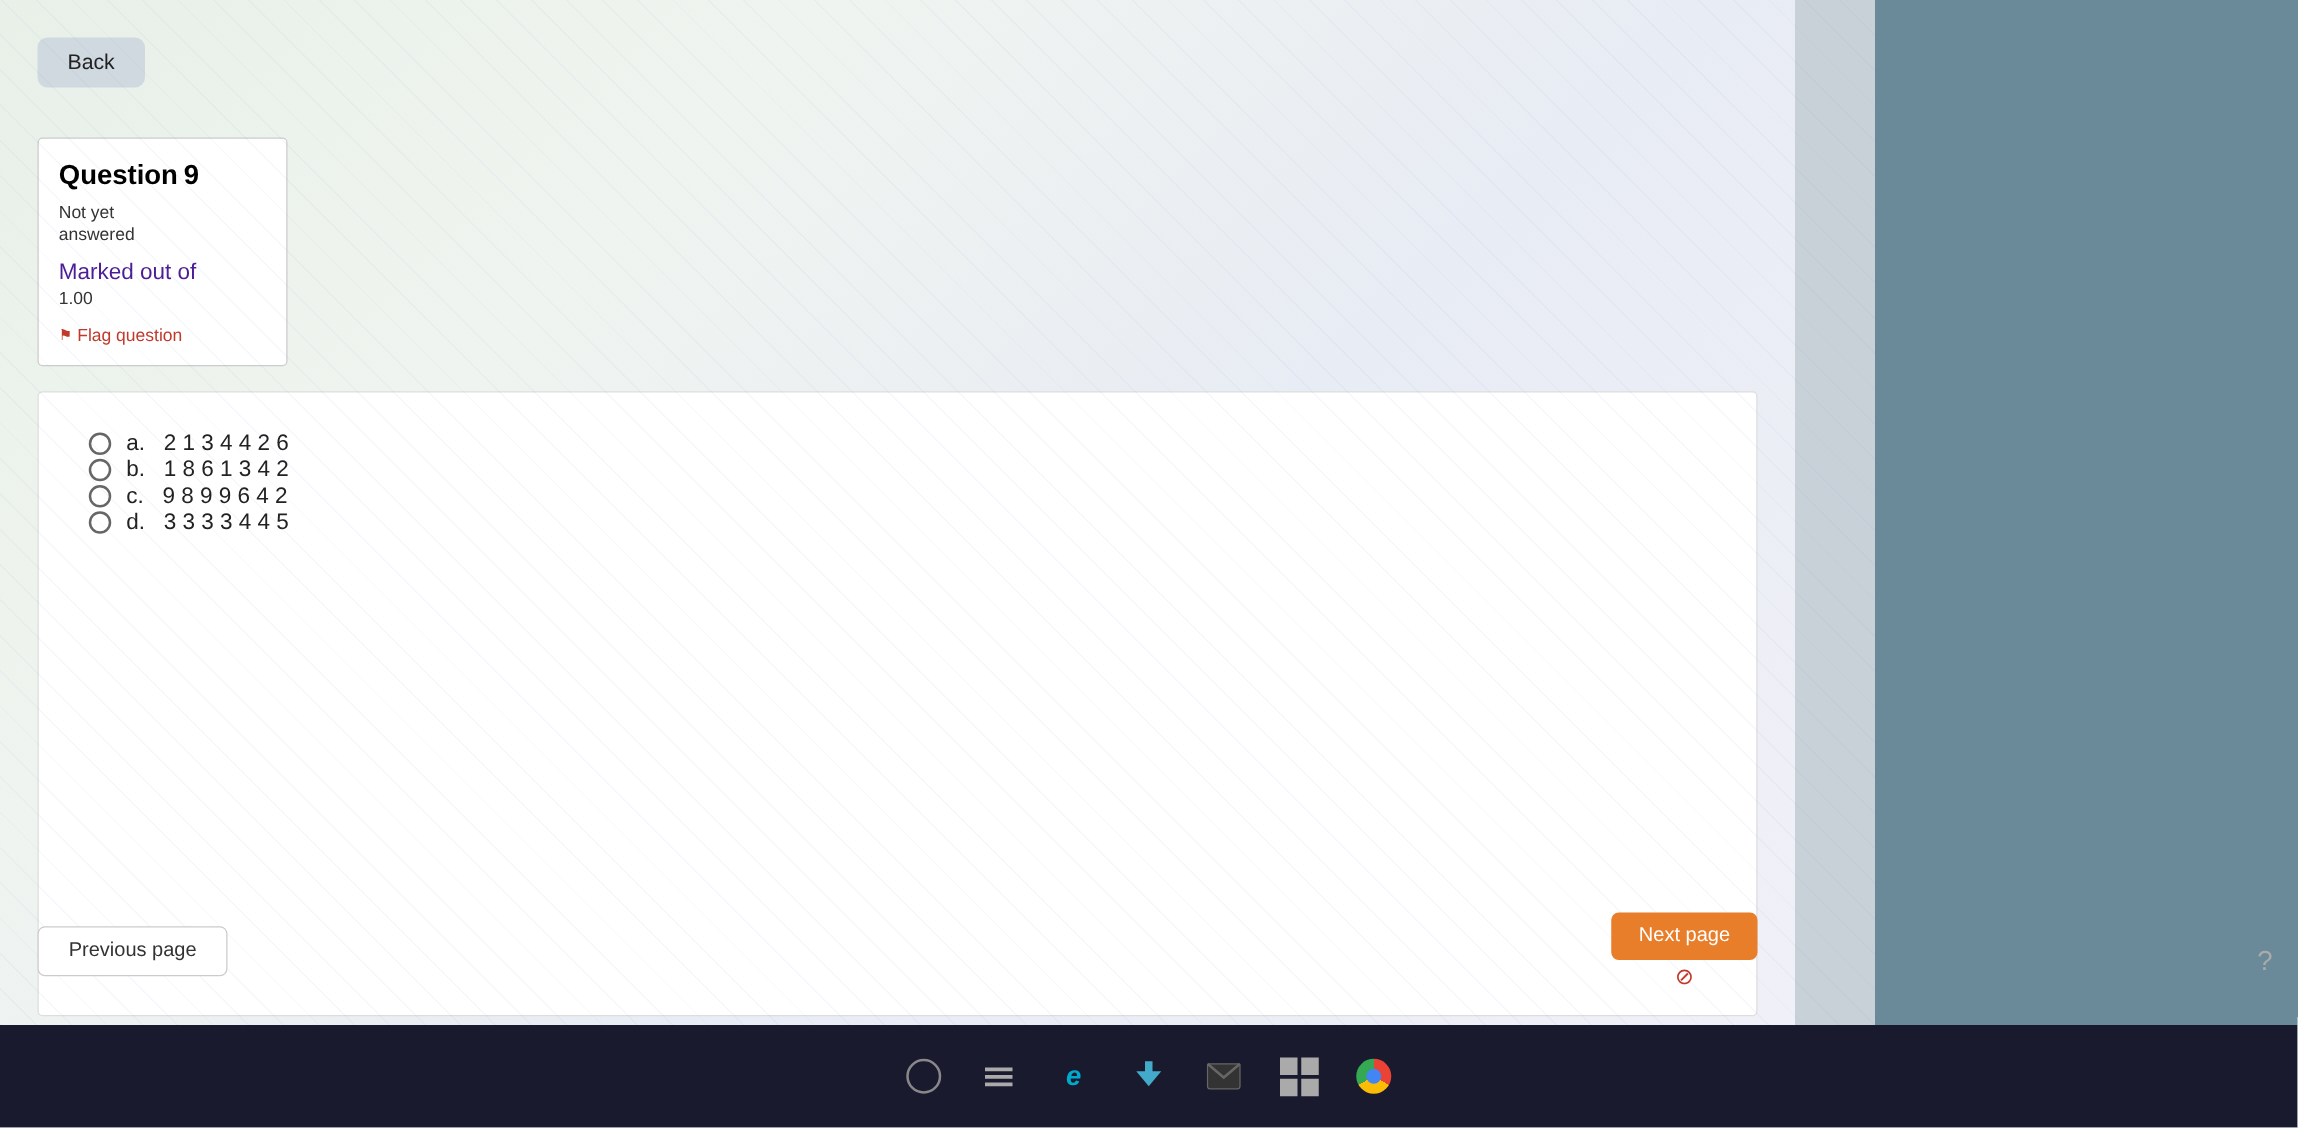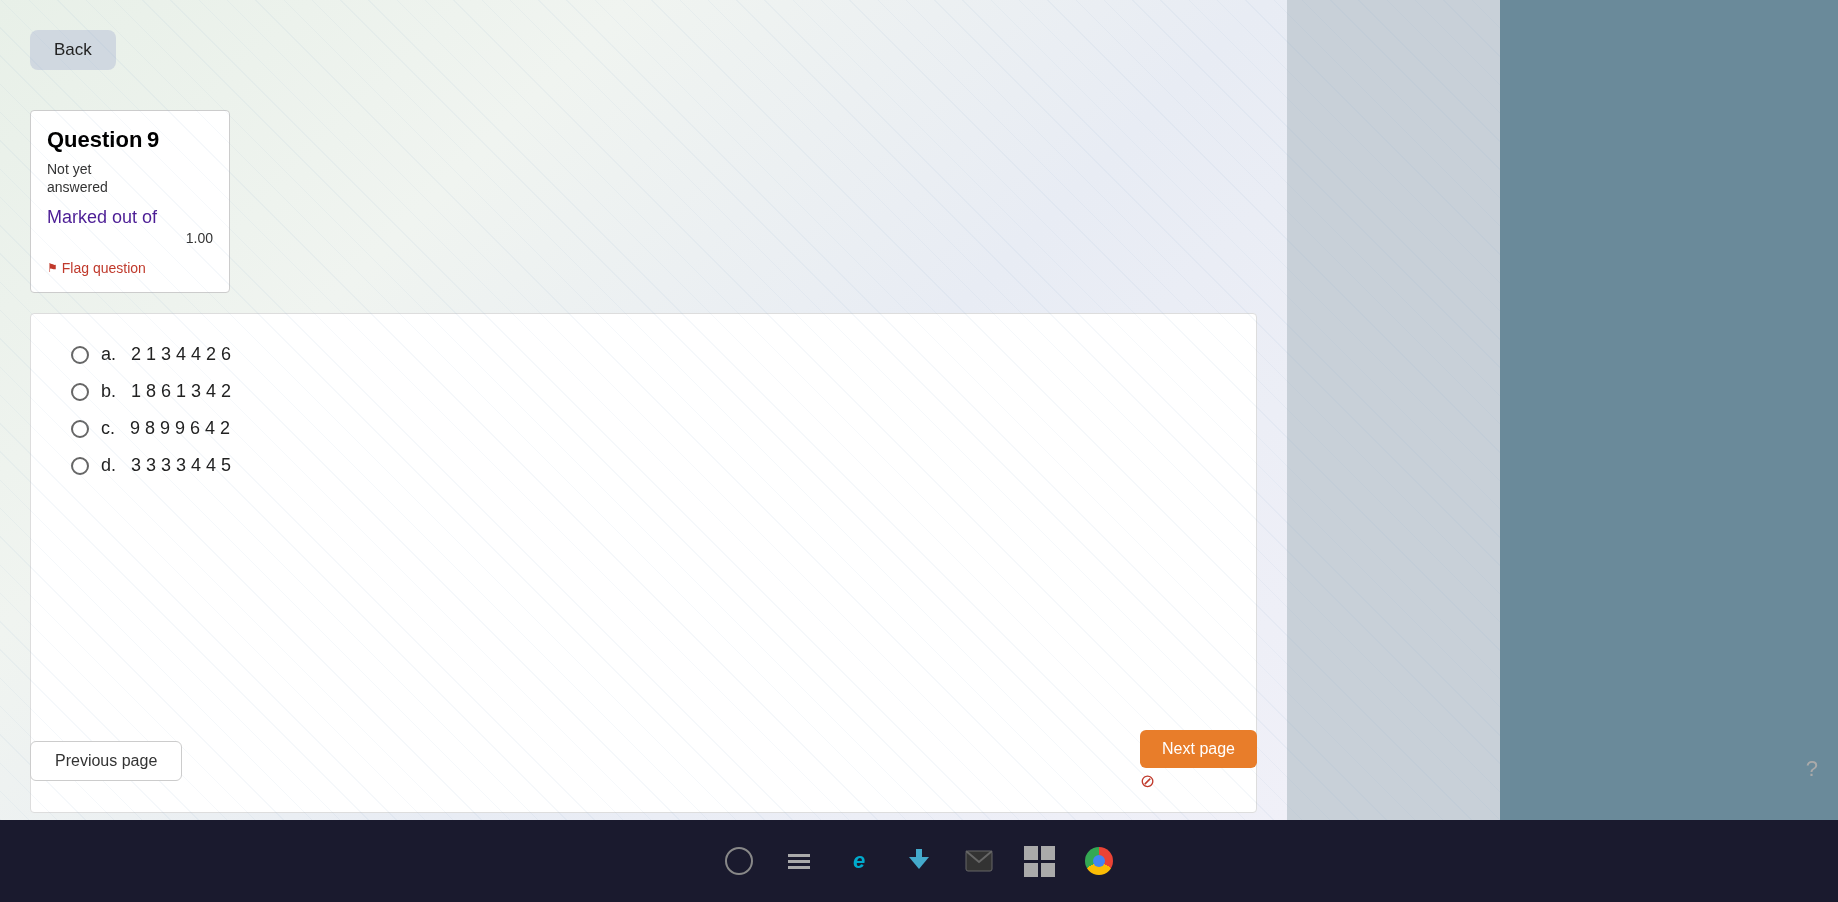"Back" .main-content { width: 1287px -> 1436px }
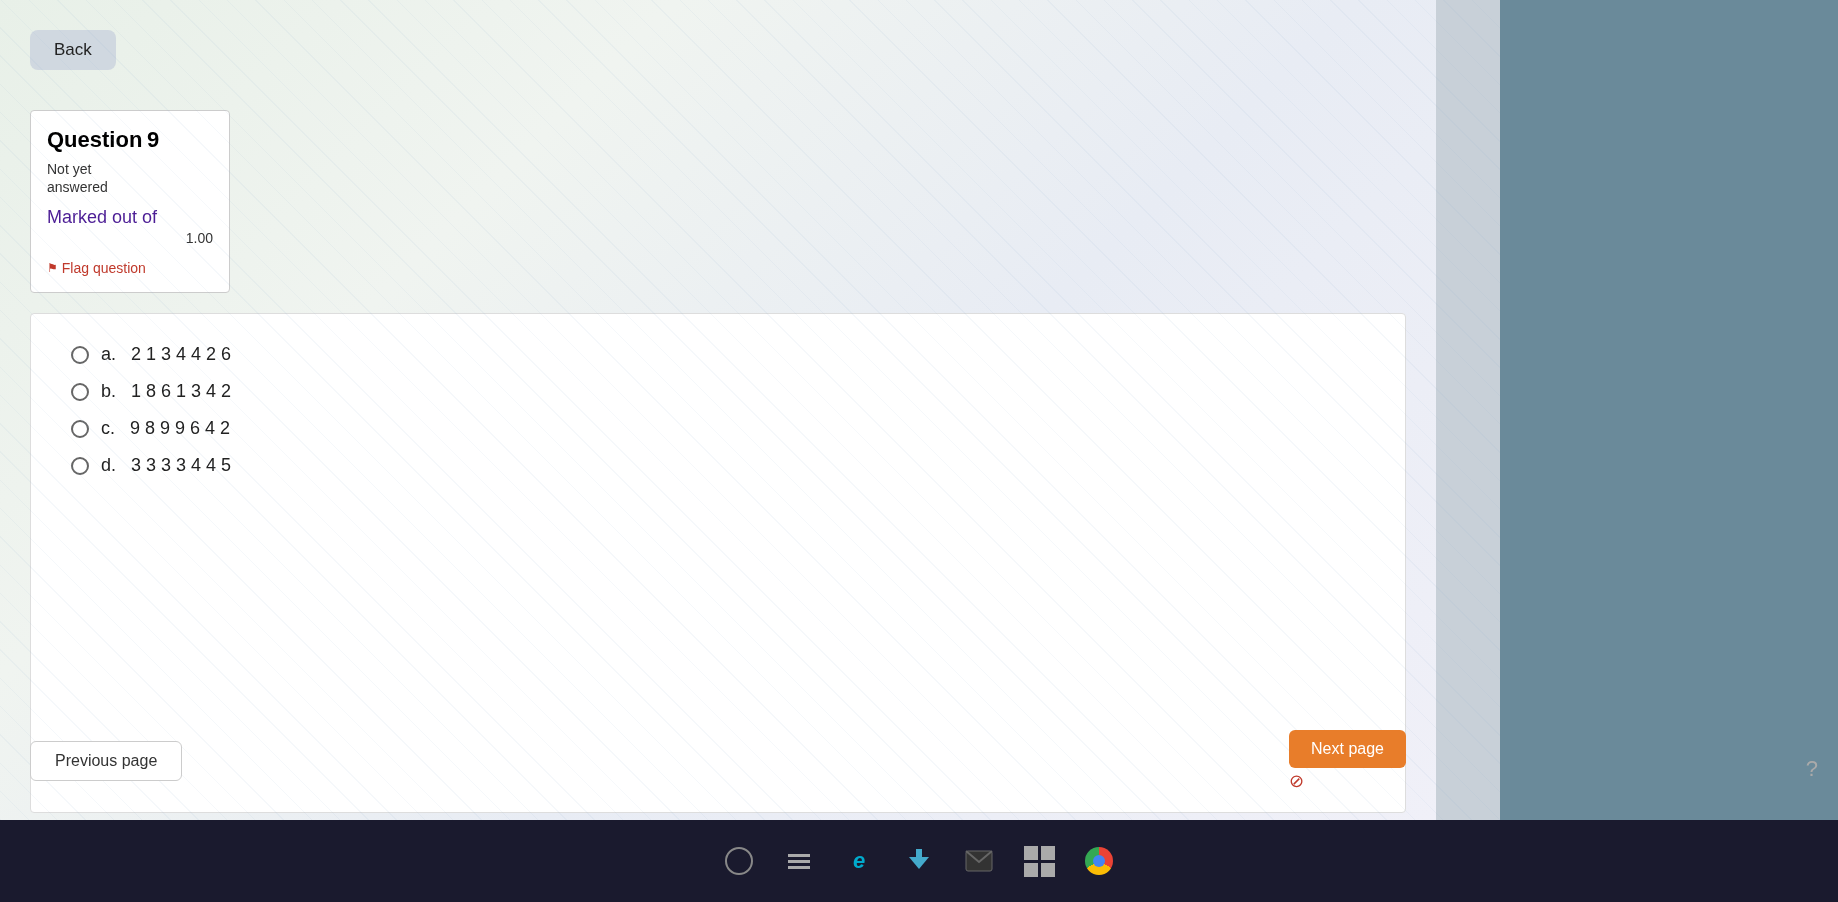"1.00" .marked-value { text-align: right -> none }
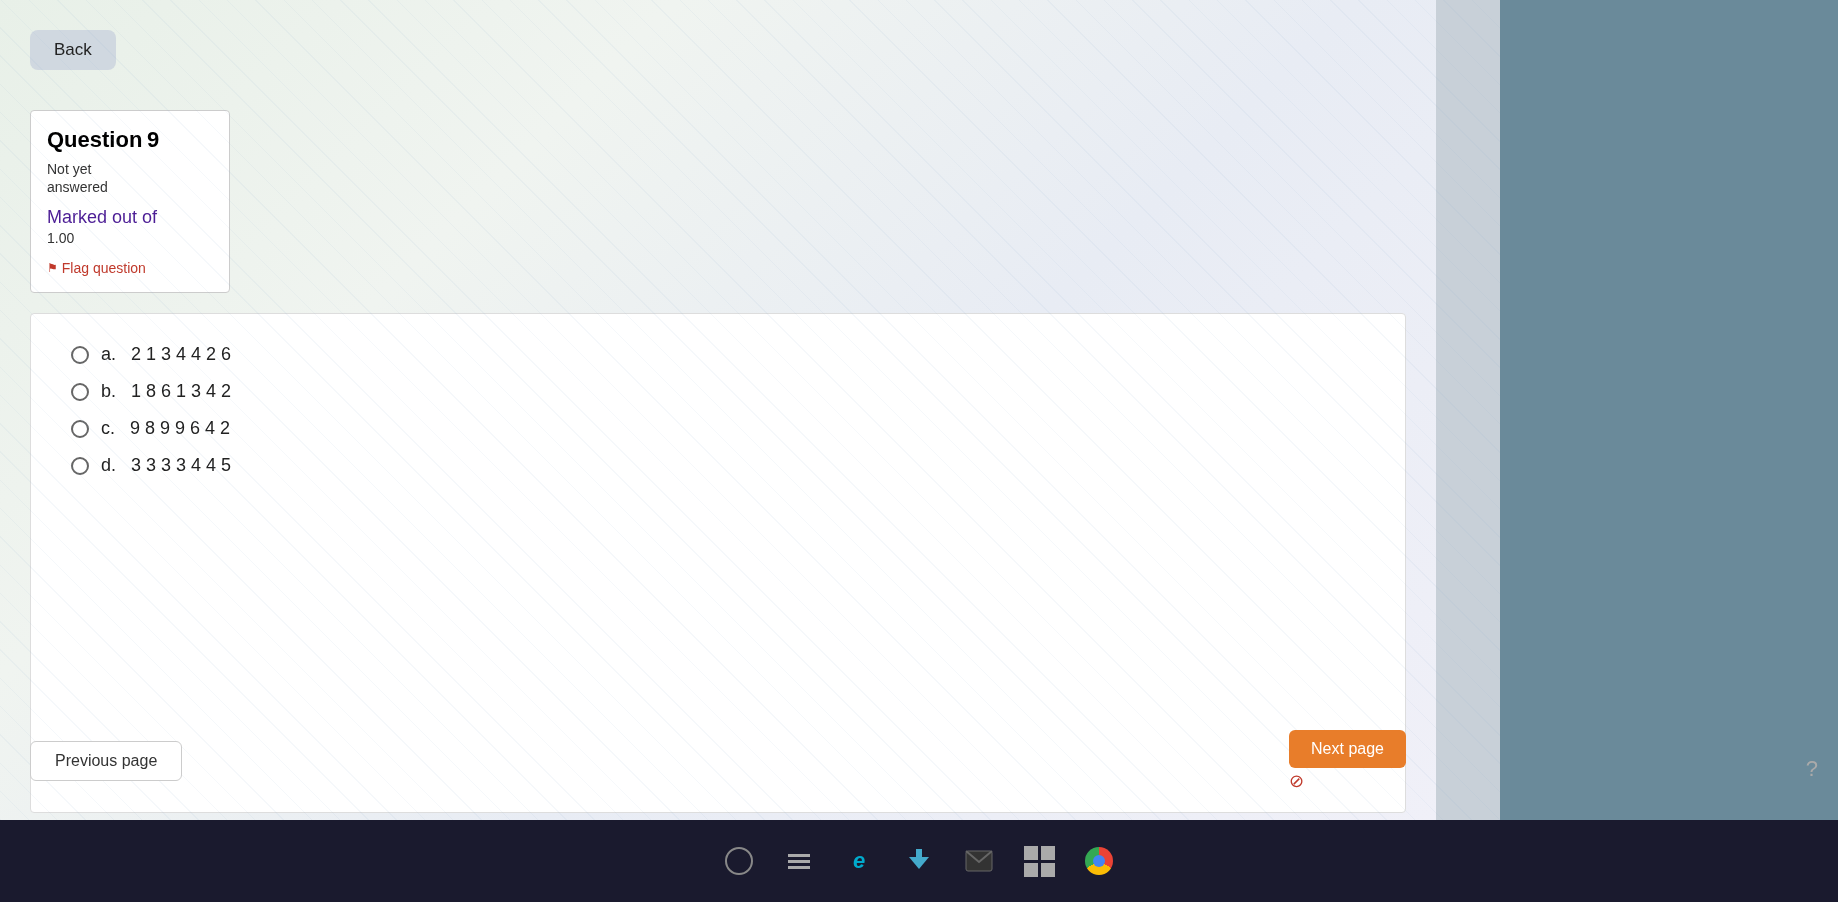"a. 2 1 3 4" .options-list { gap: 16px -> none }
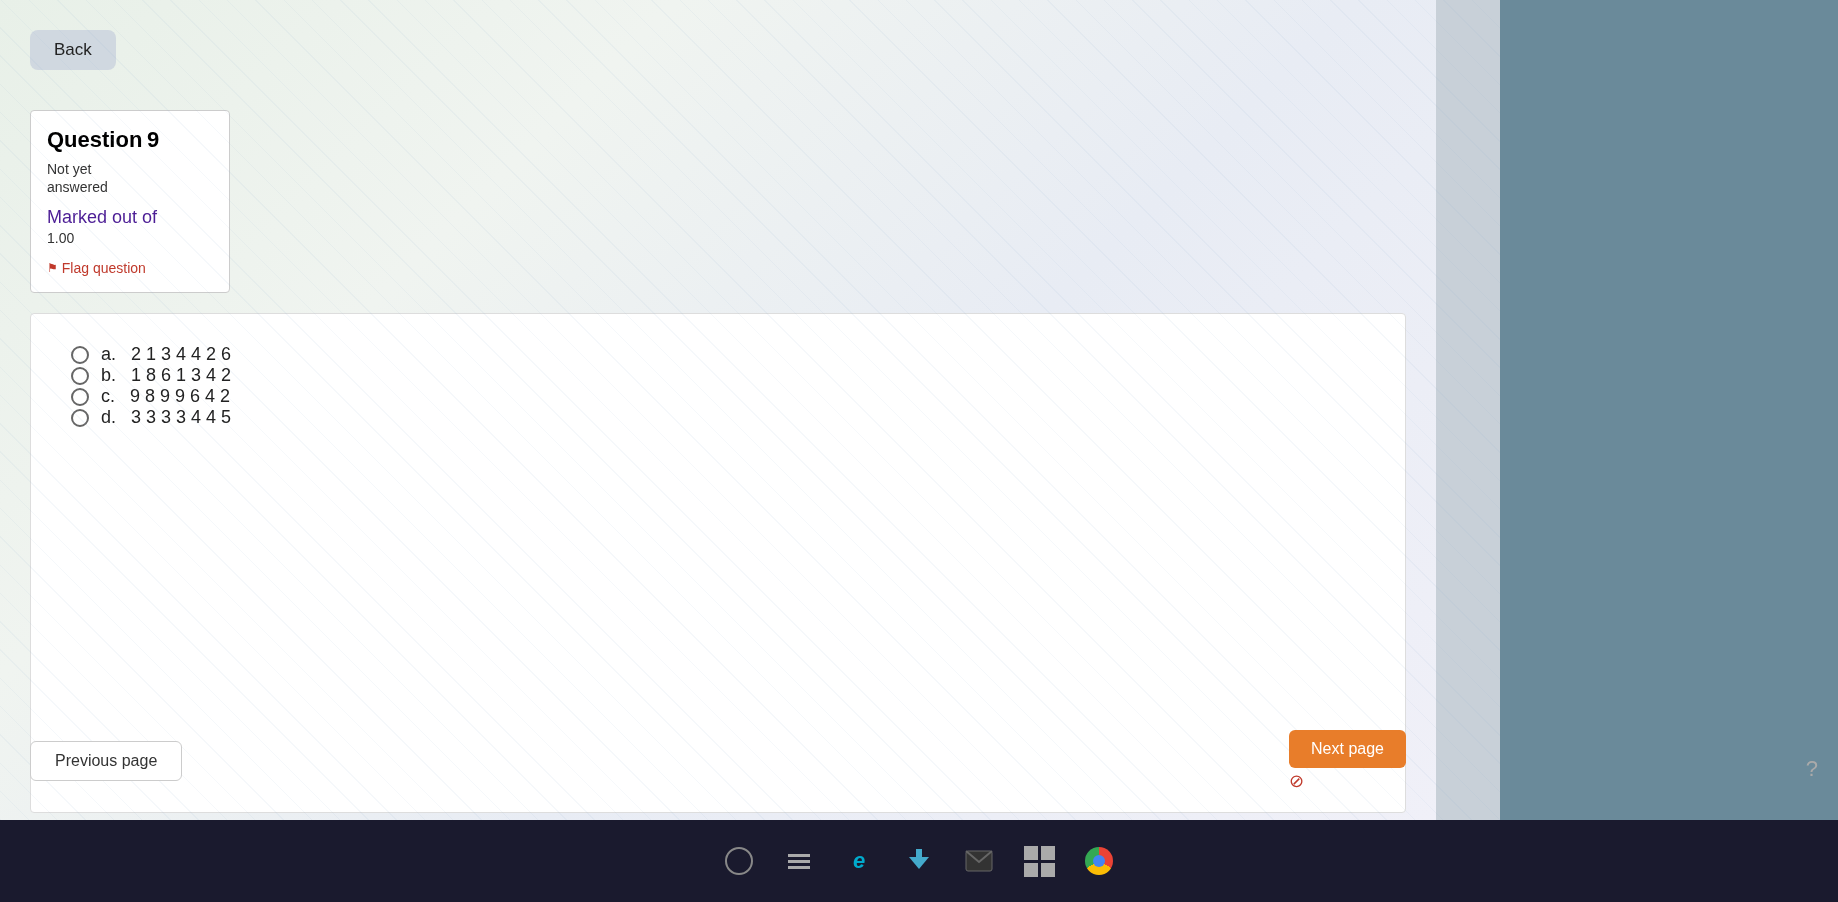"Next page" .next-page-area { align-items: flex-start -> center }
